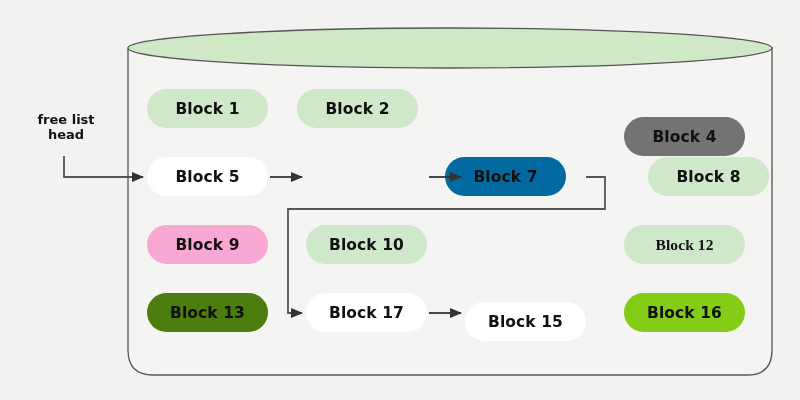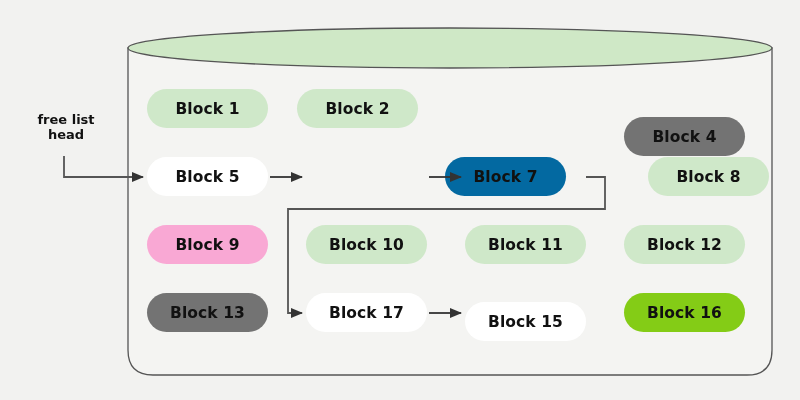"Block 11" div.block { html: <div>Block 11</div> -> none }
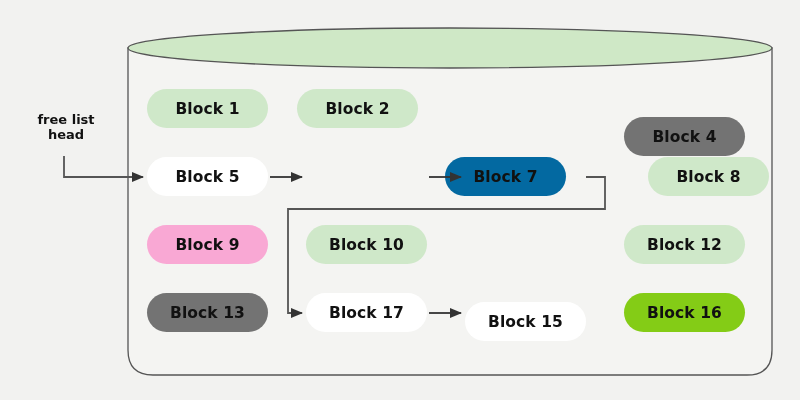"Block 12" div.block { font-family: none -> Liberation Serif, serif }
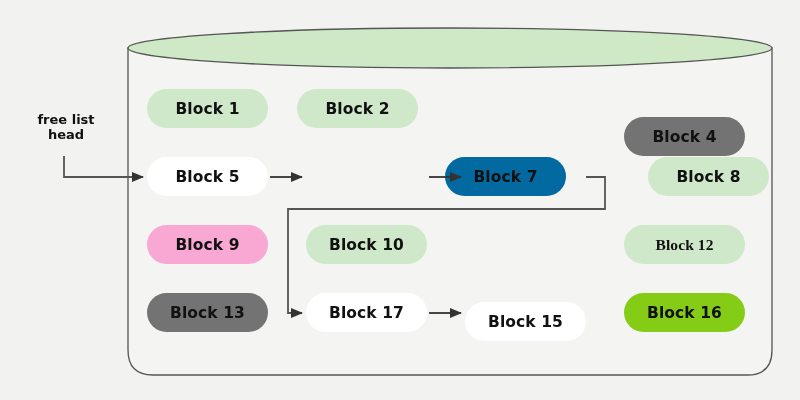"Block 13" div.block { background: #737373 -> #4d7c0f }
